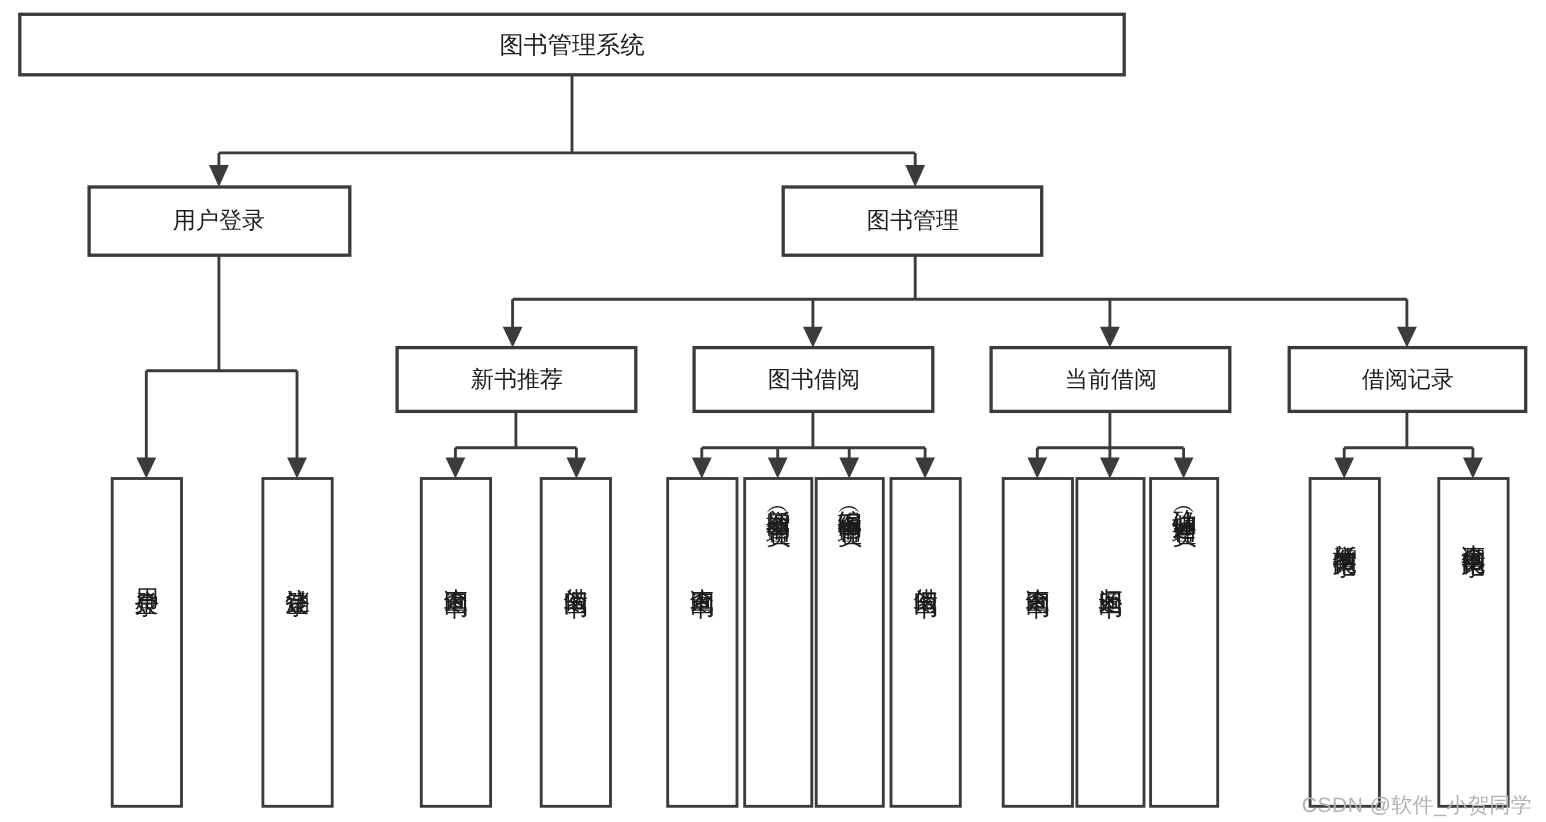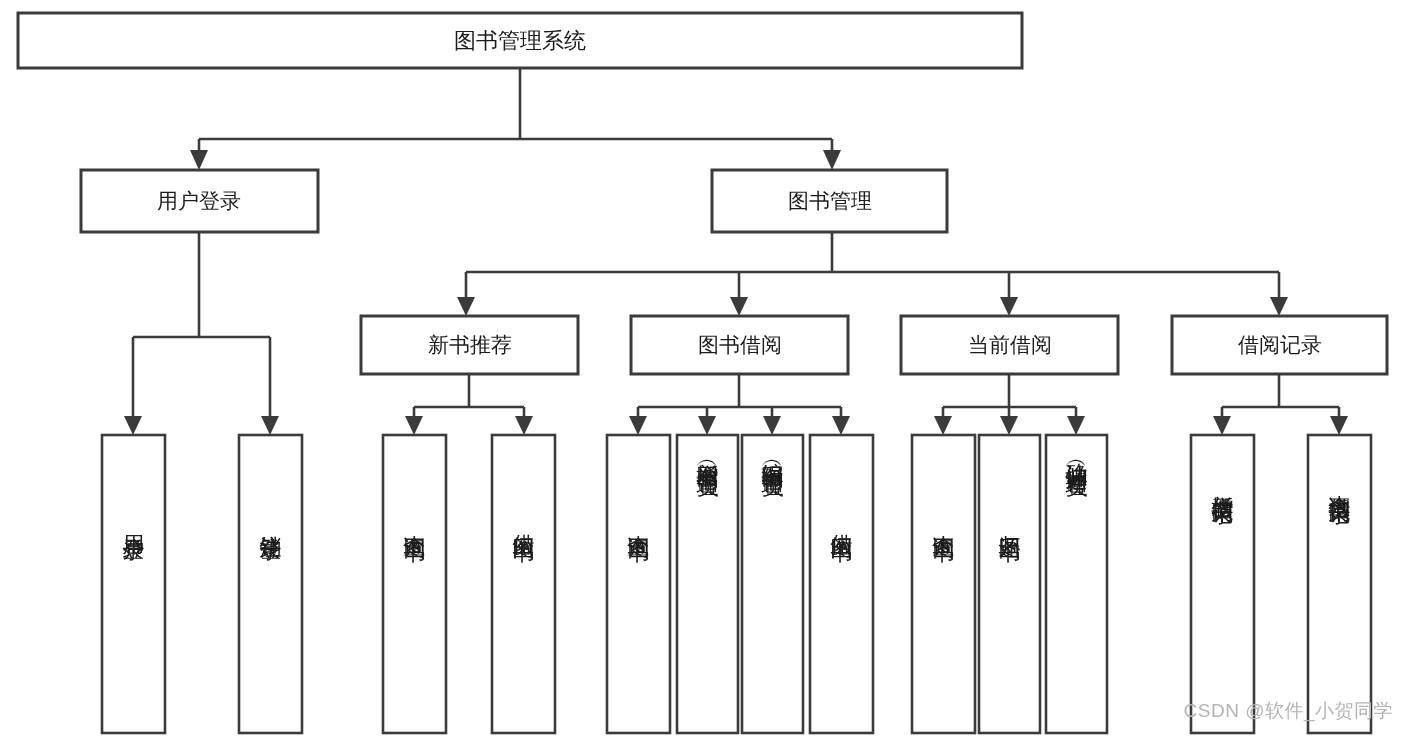"CSDN @软件_小贺同学" #watermark { bottom: 23px -> 2px }
